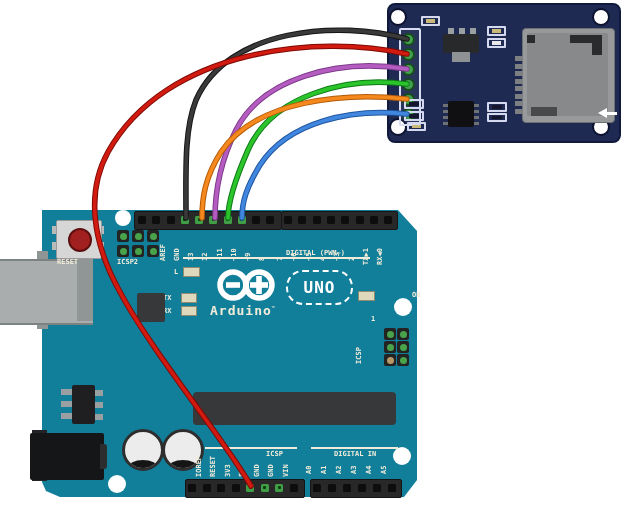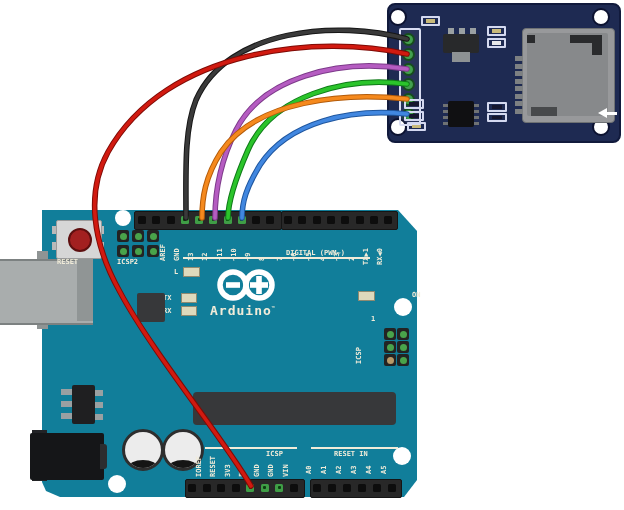"UNO" div.abs { html: none -> <div>UNO</div> }
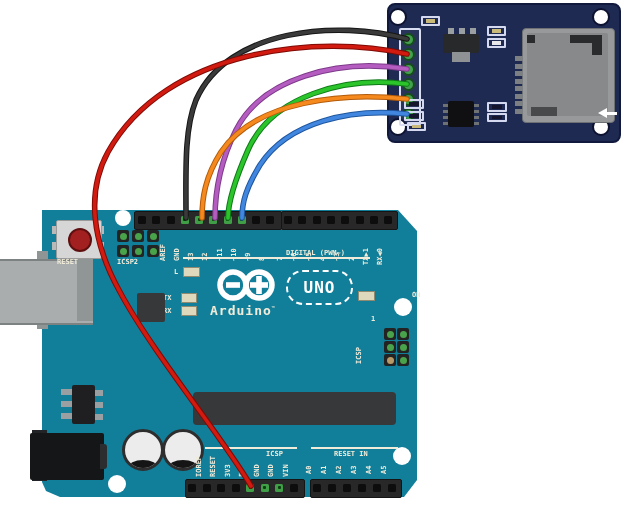"RESET IN" div.silk { text: RESET -> DIGITAL }
